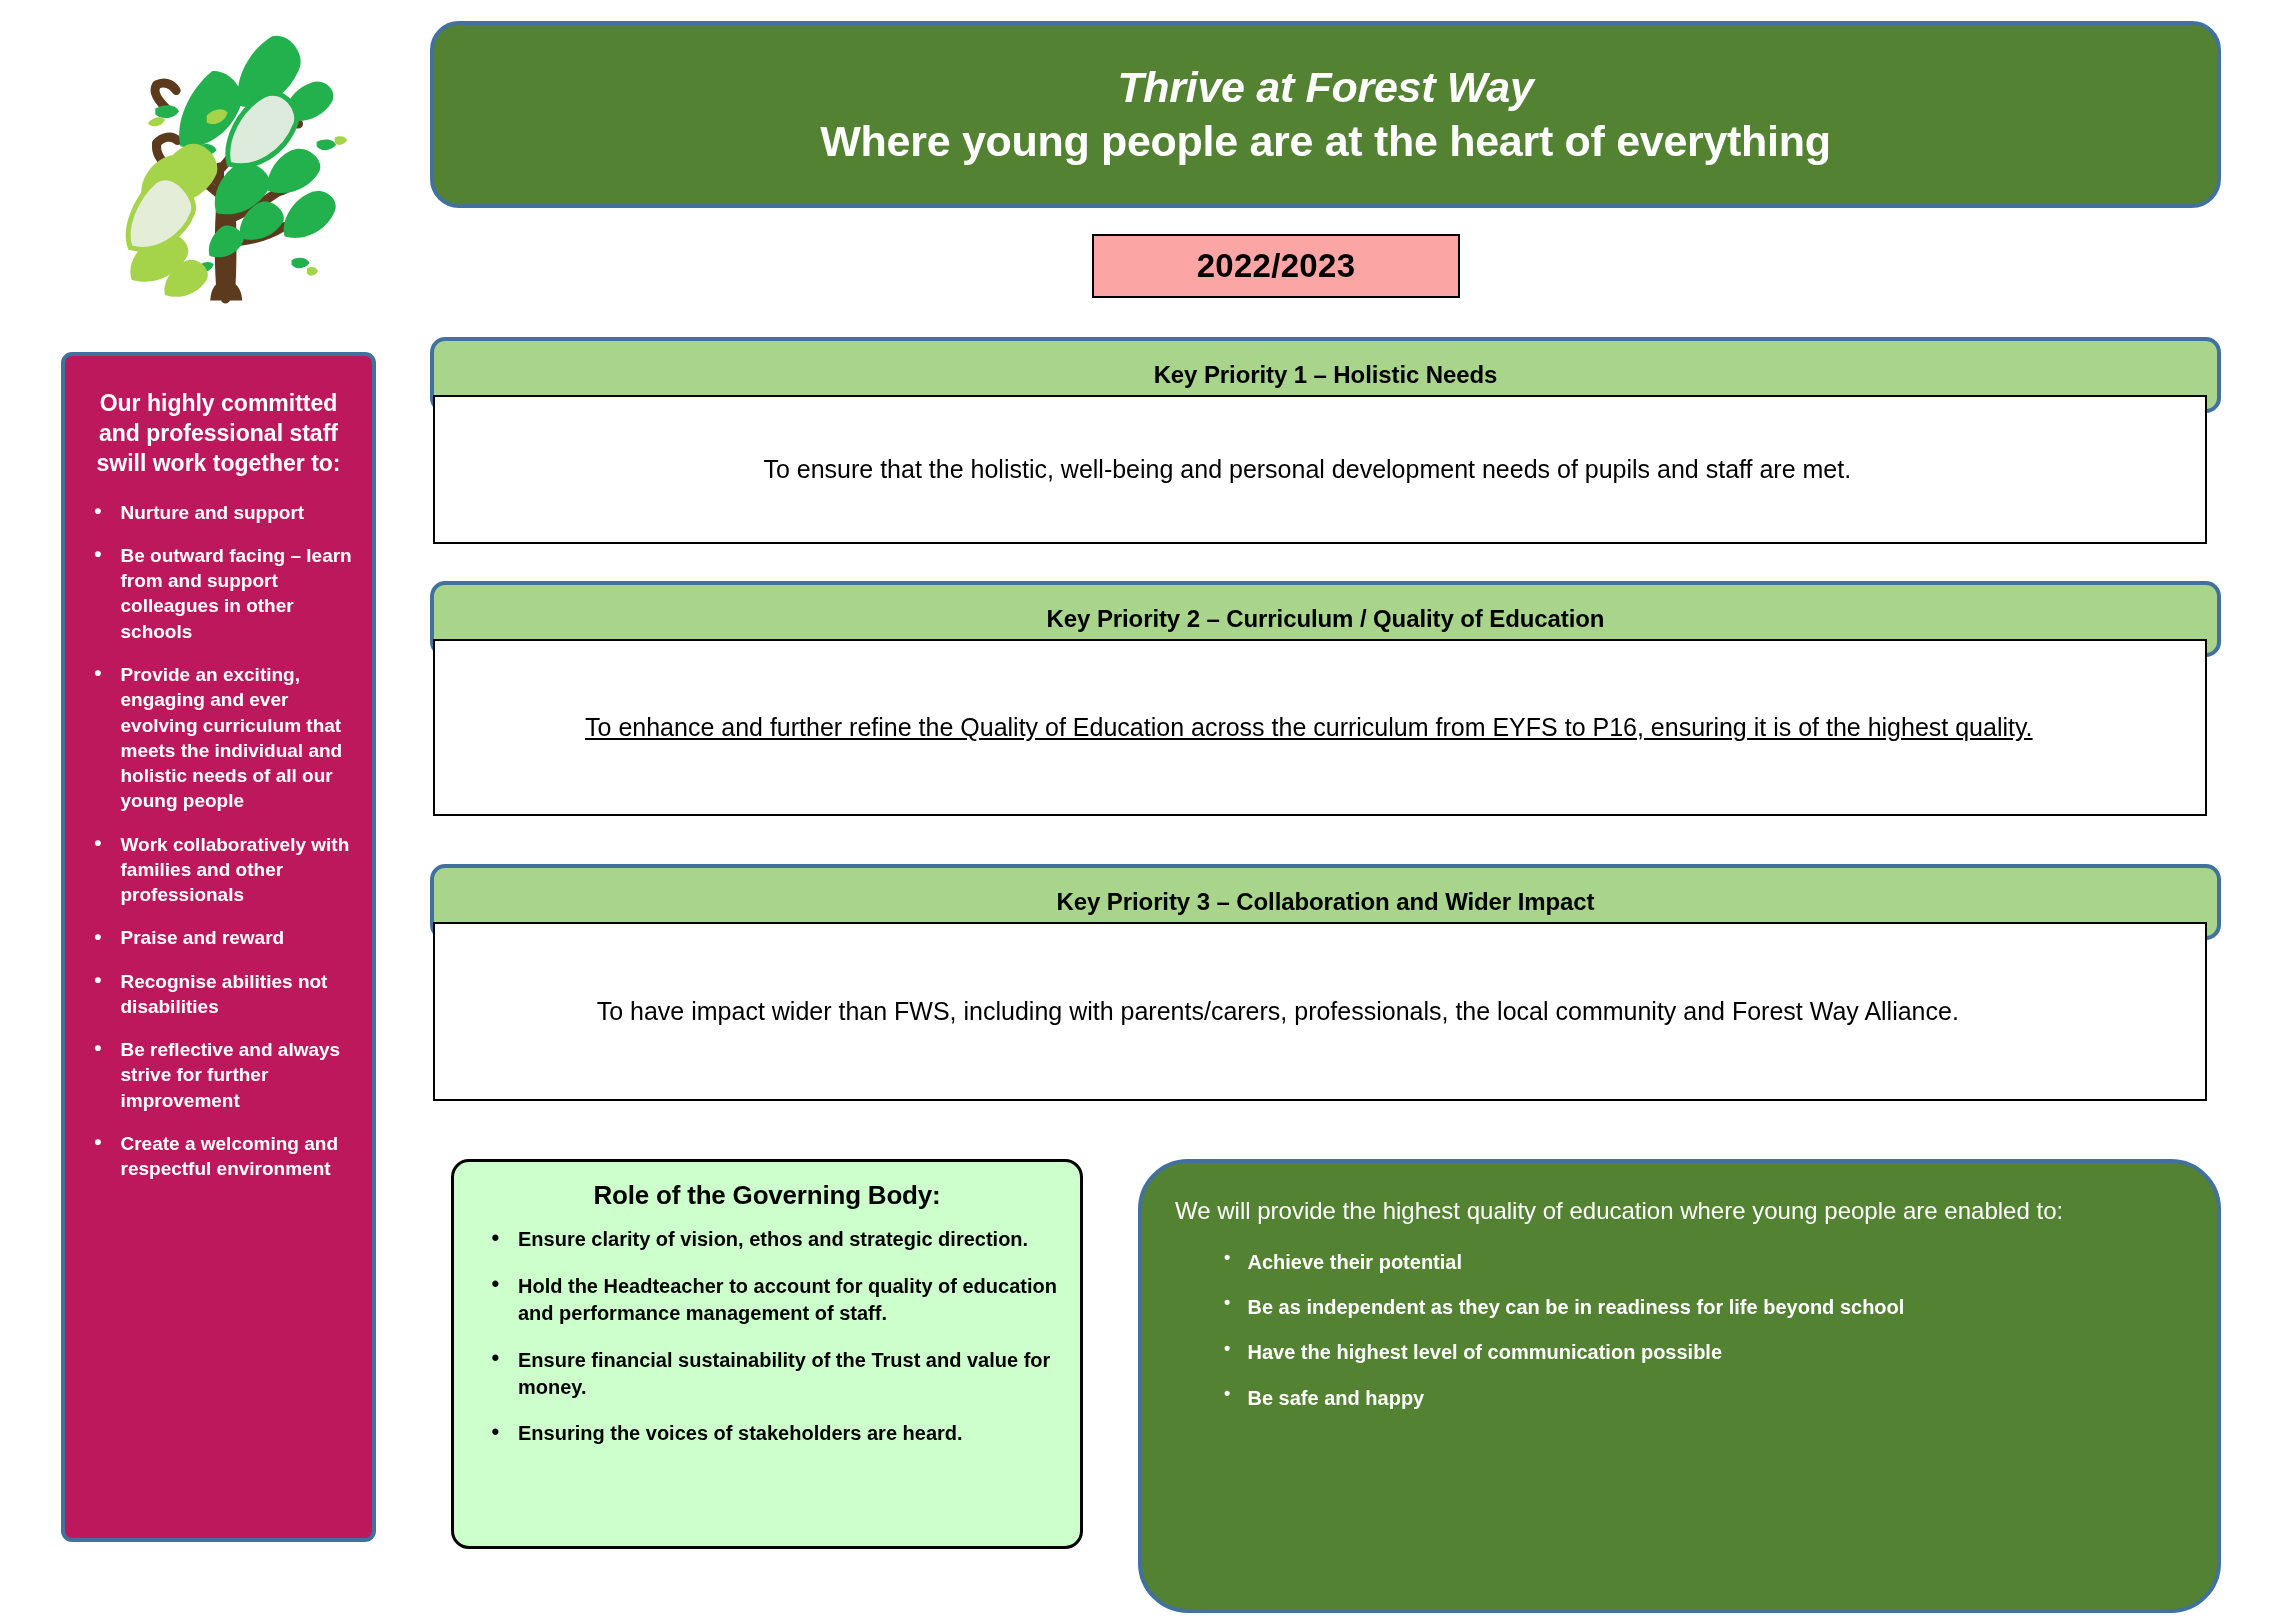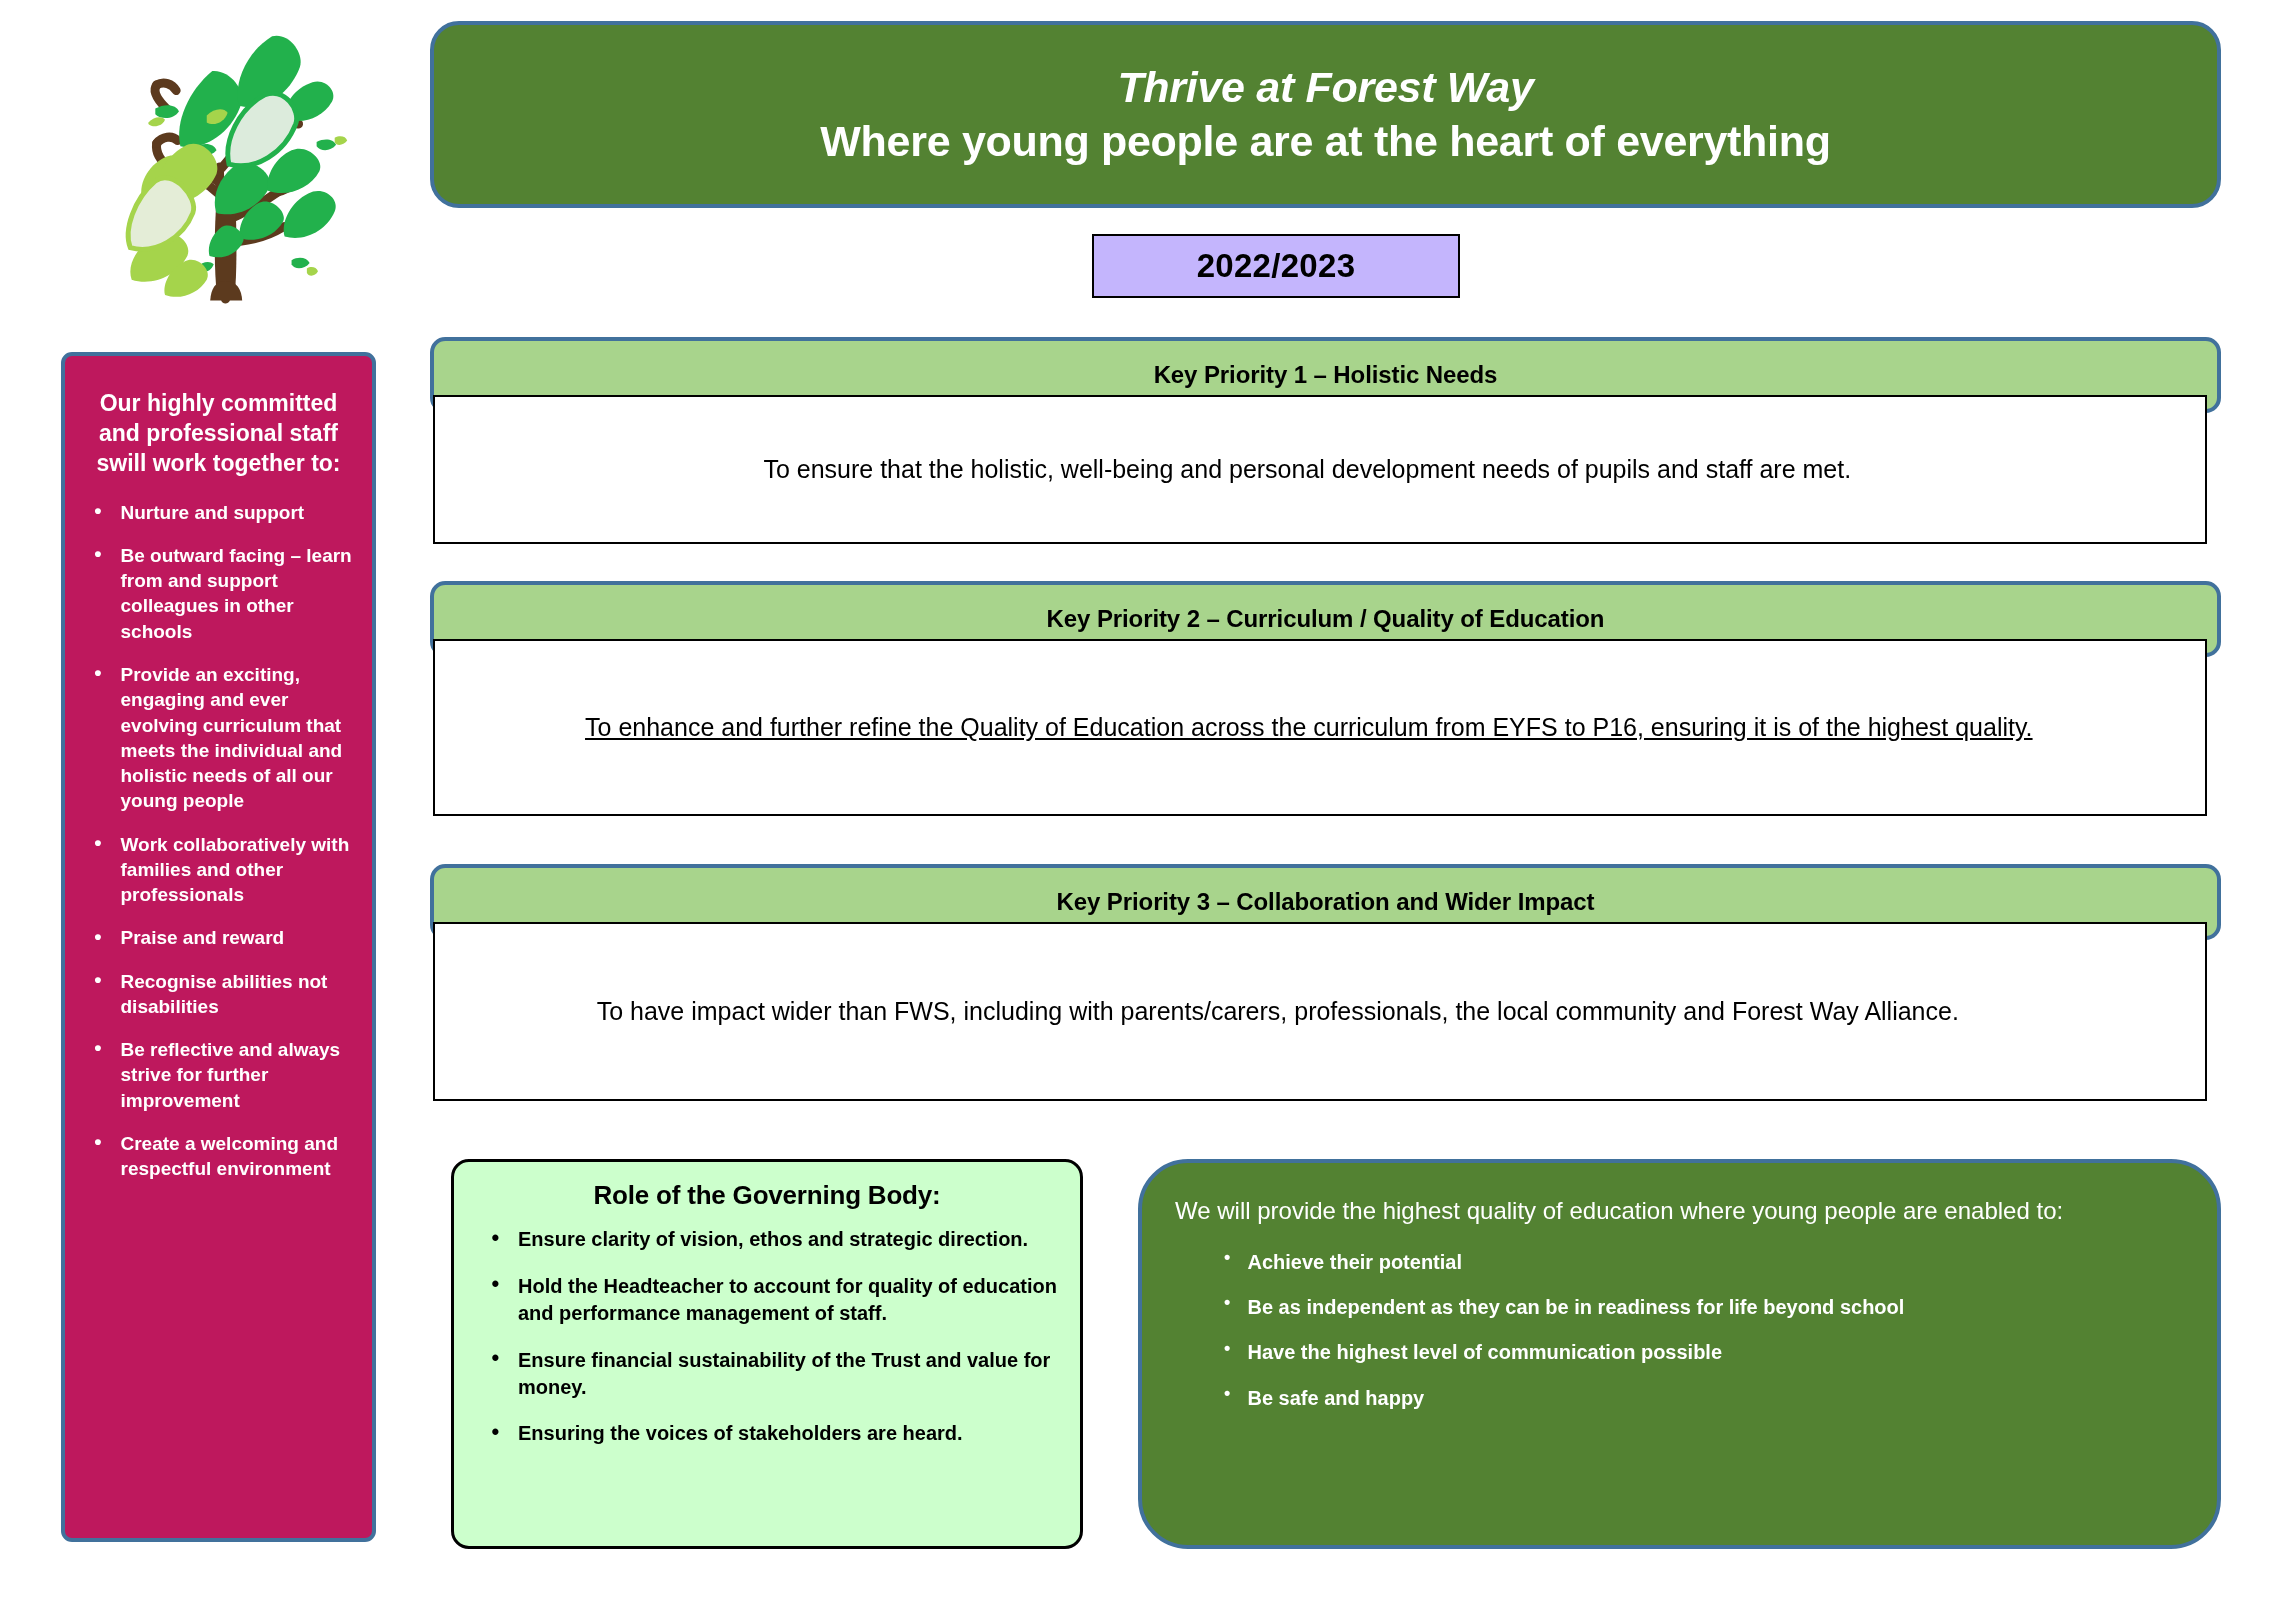"2022/2023" #year-box { background: #c4b5fd -> #fca5a5 }
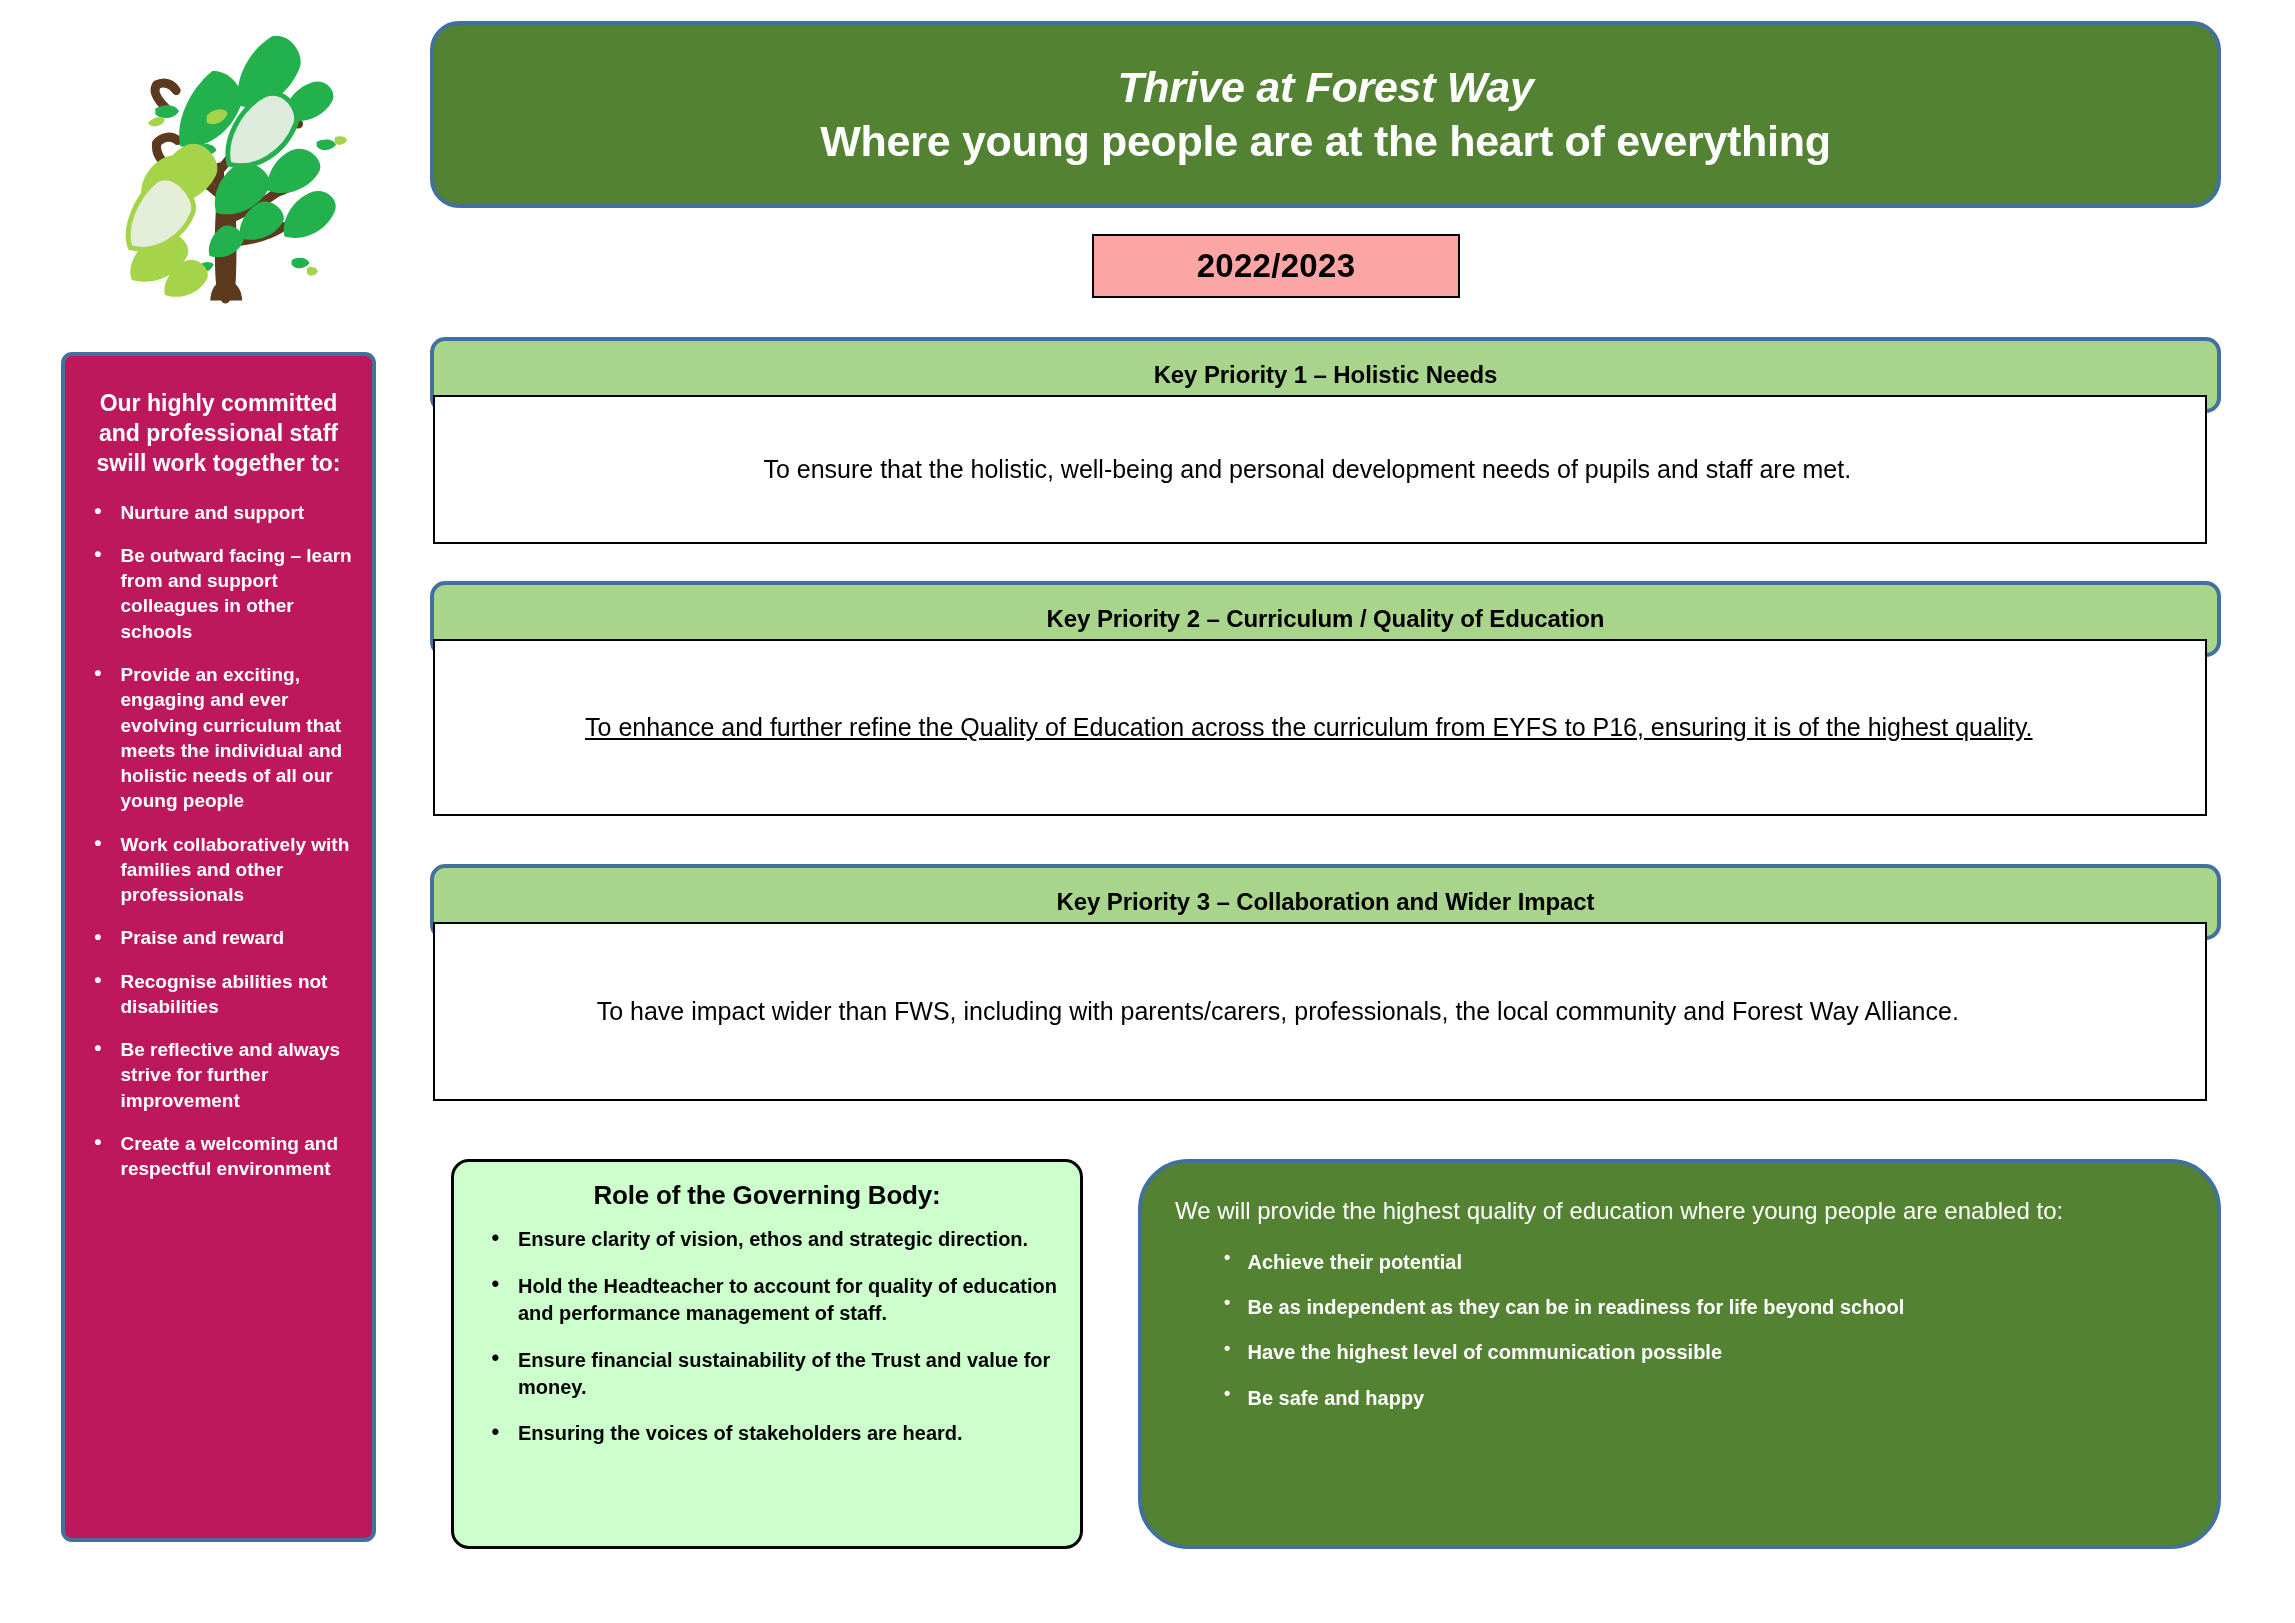"We will provide the highest" #vision-box { height: 390px -> 454px }
